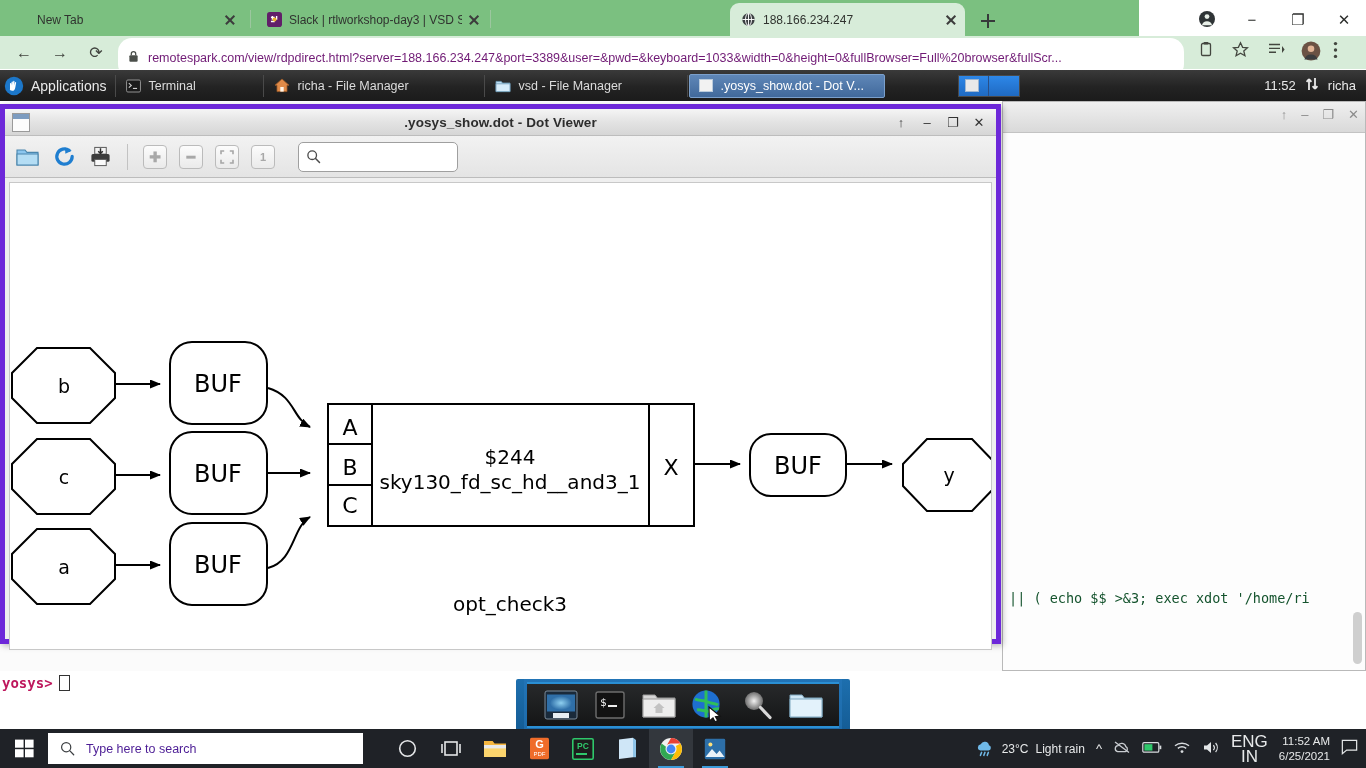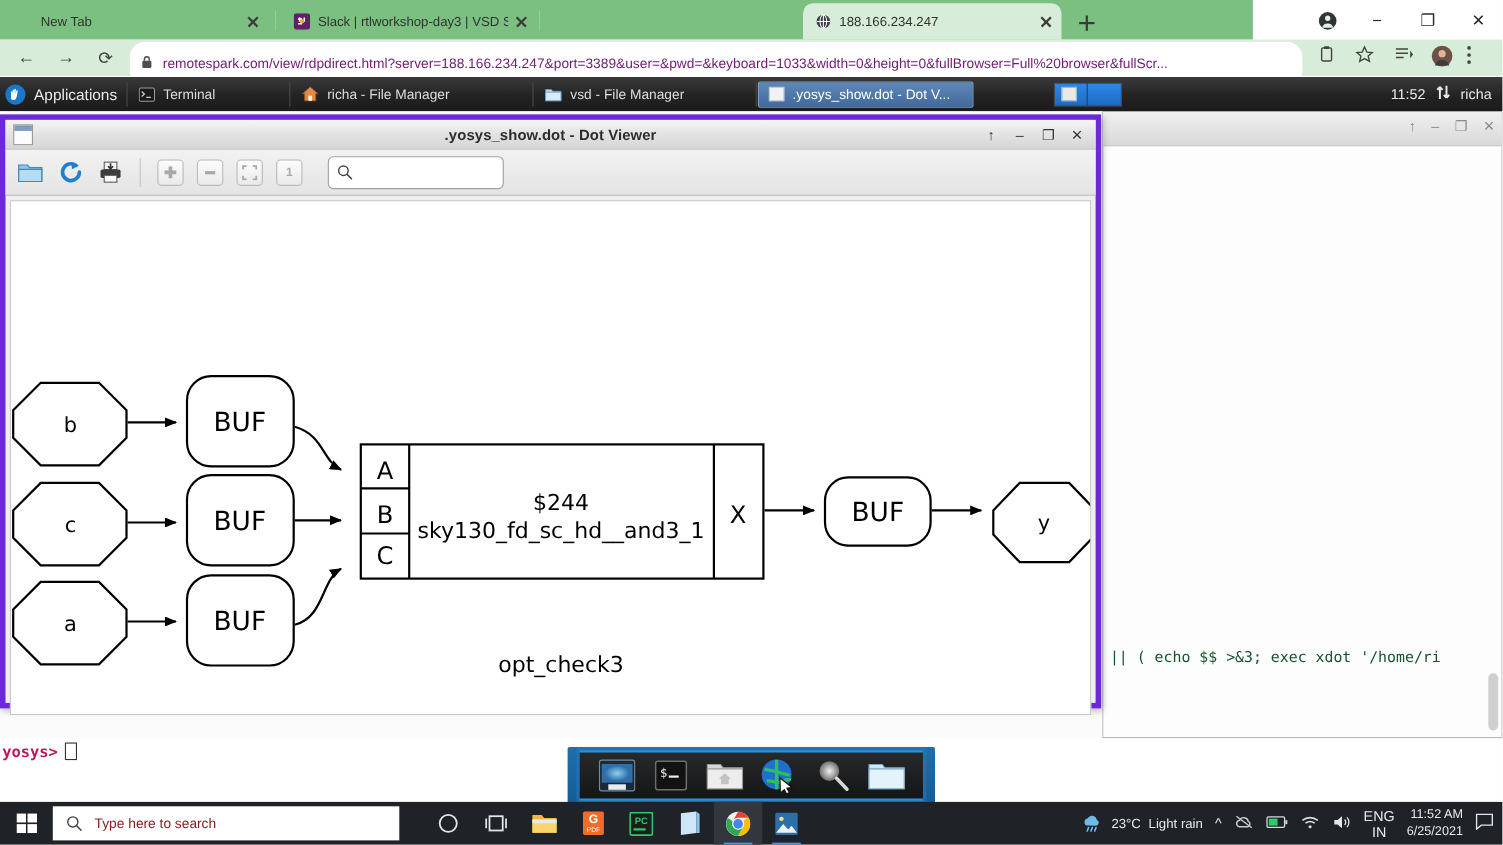"Type here to search" .search-box { color: #7f1d1d -> #4c1d95 }
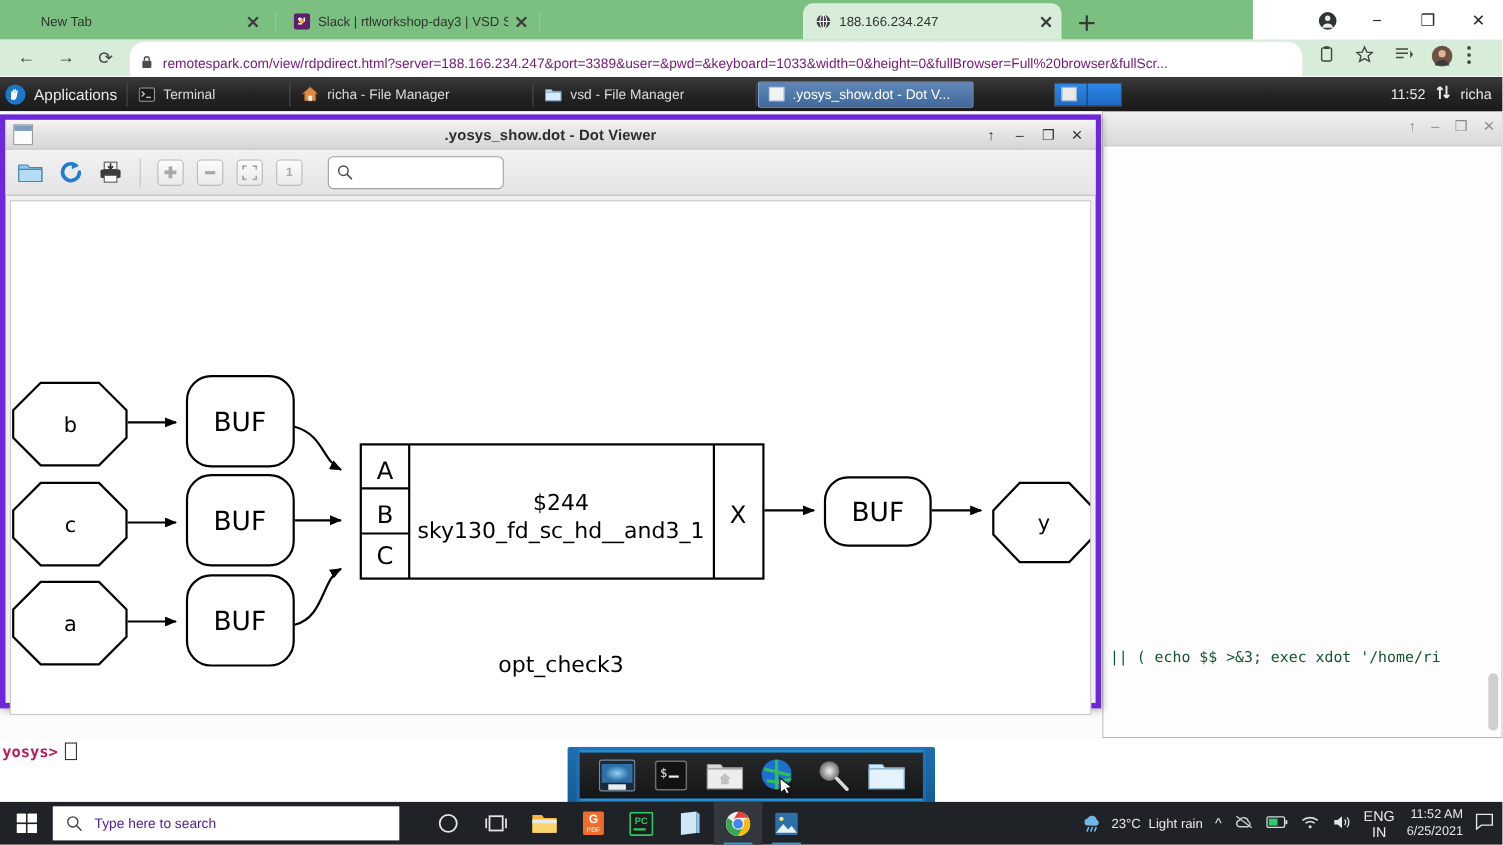"ENG" .tray-lang { font-size: 13px -> 17px }
